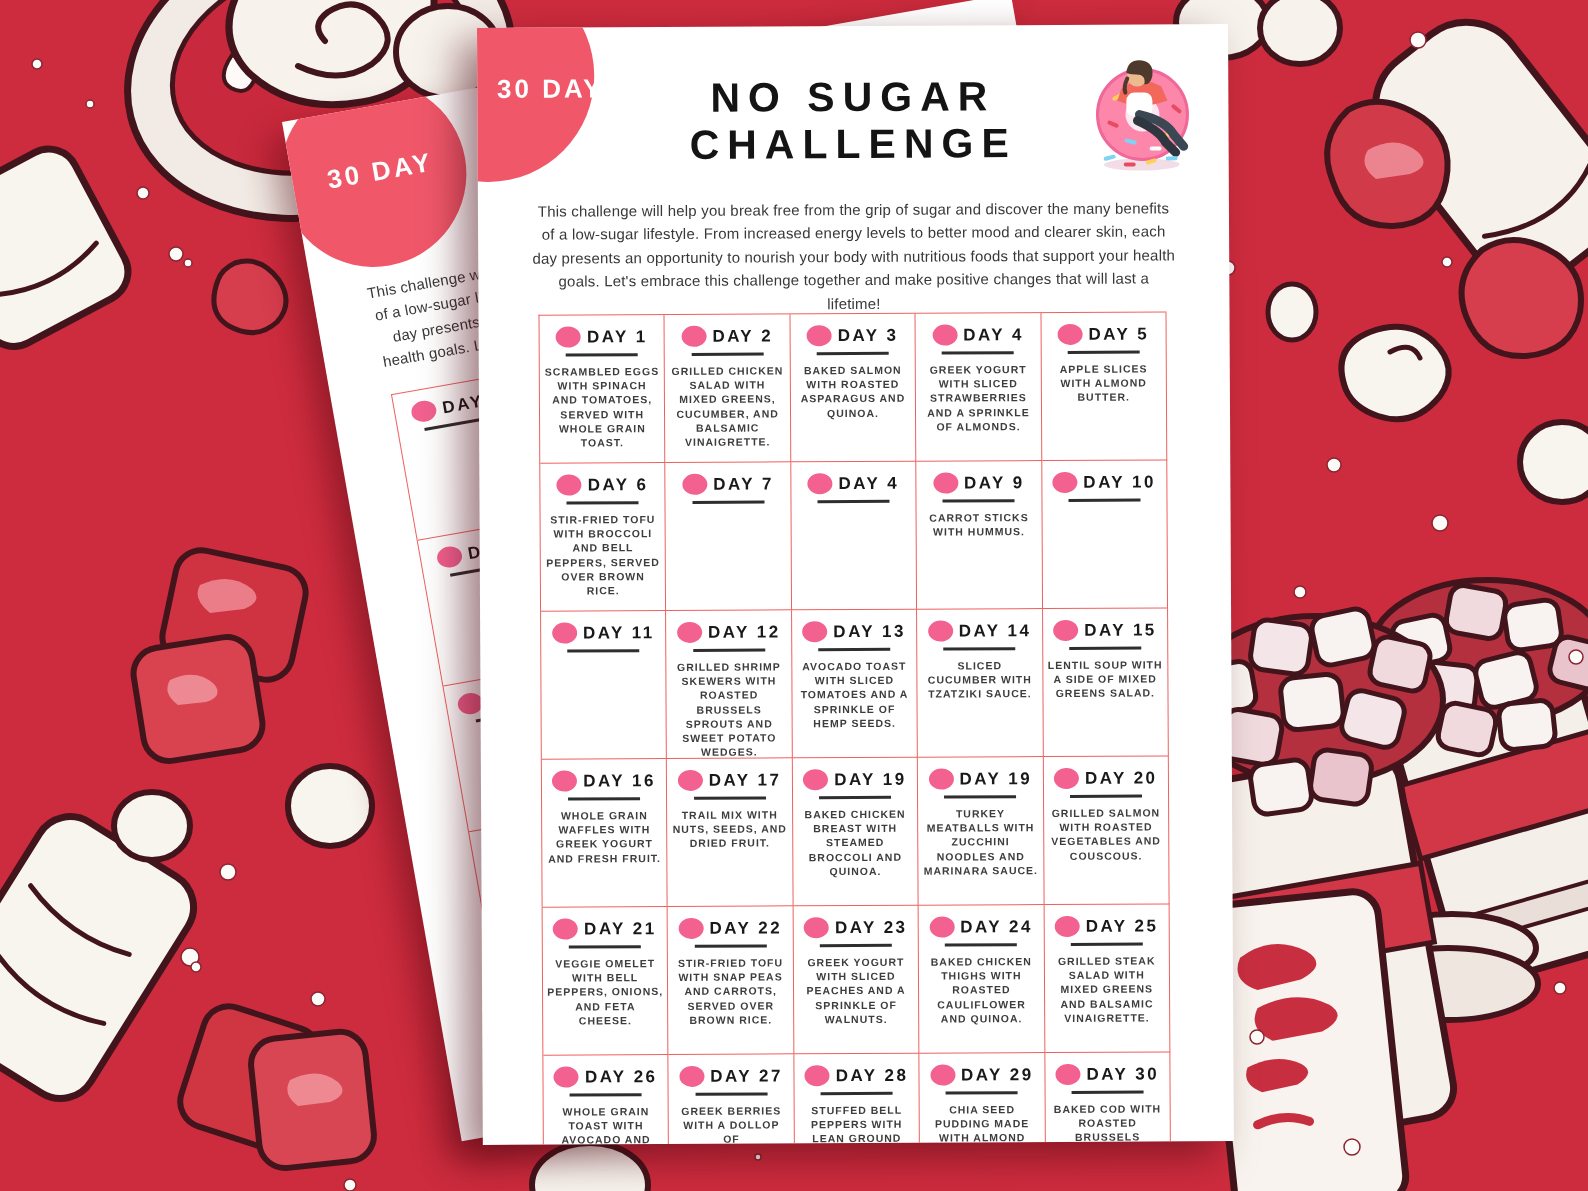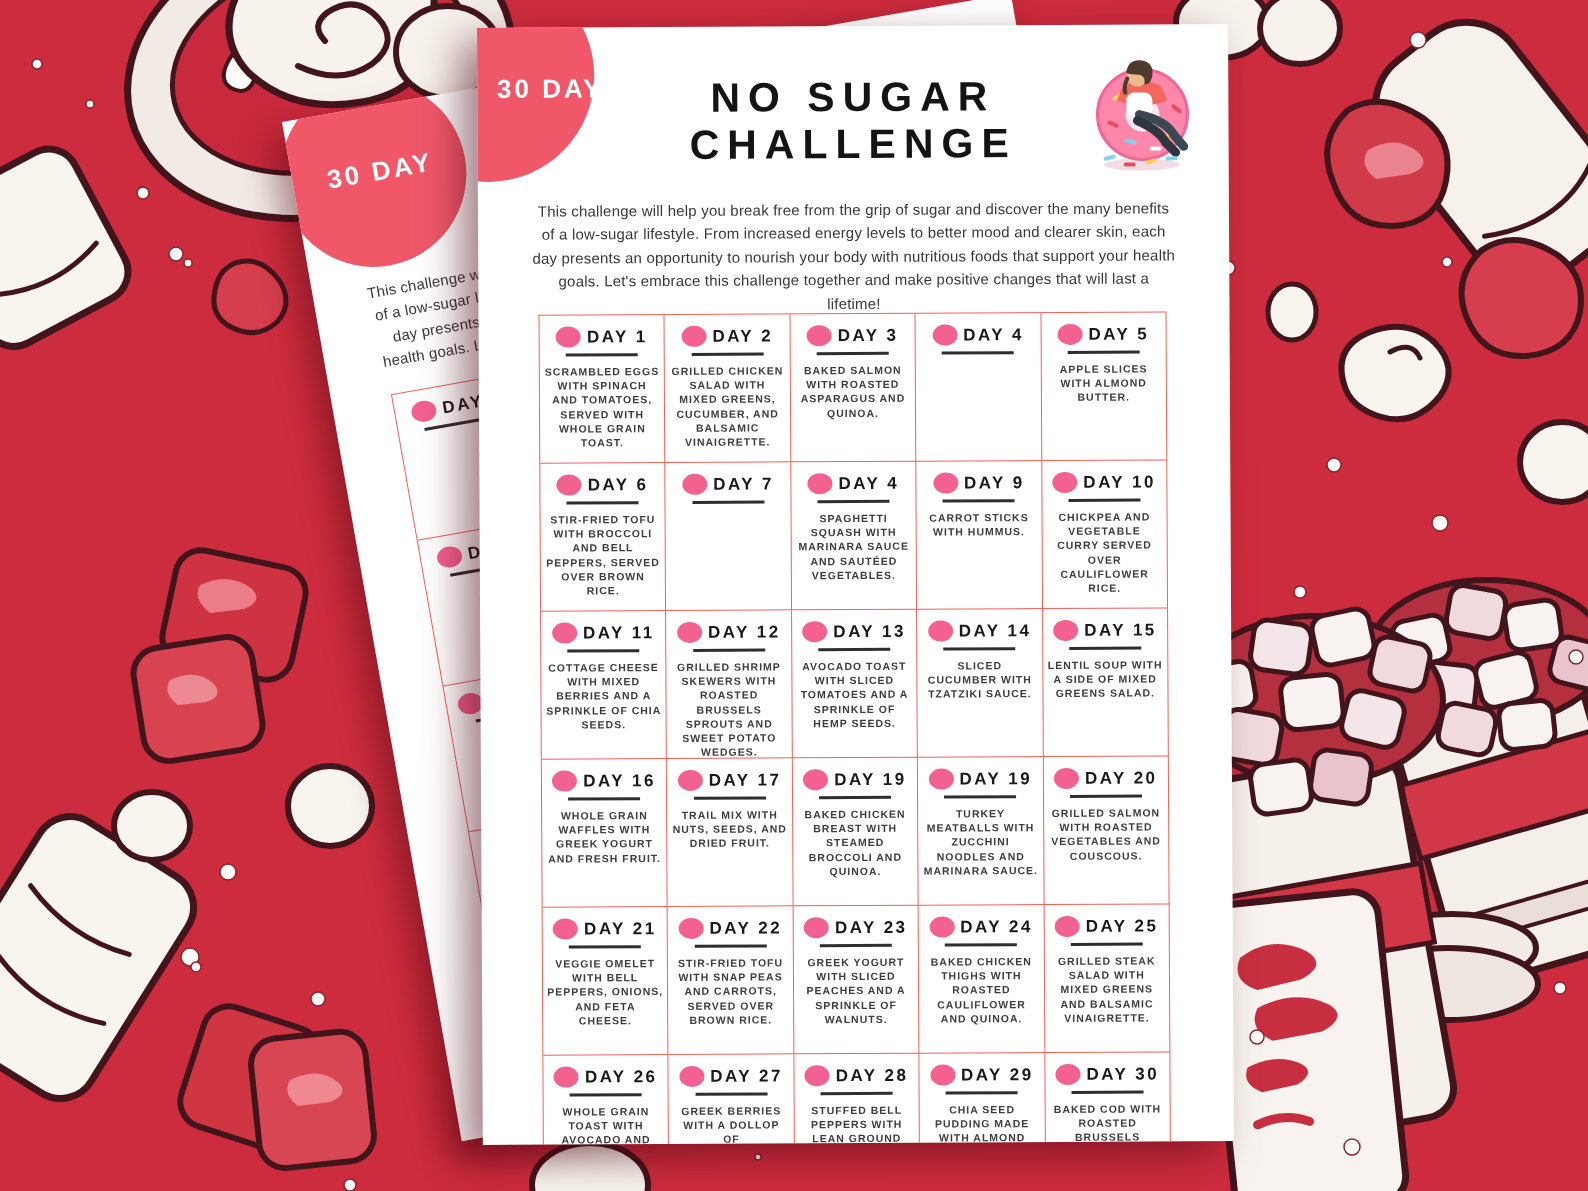"GREEK YOGURT WITH SLICED STRAWBERRIES" div.day-meal { html: none -> <div>GREEK YOGURT WITH SLICED STRAWBERRIES AND A SPRINKLE OF ALMONDS.</div> }
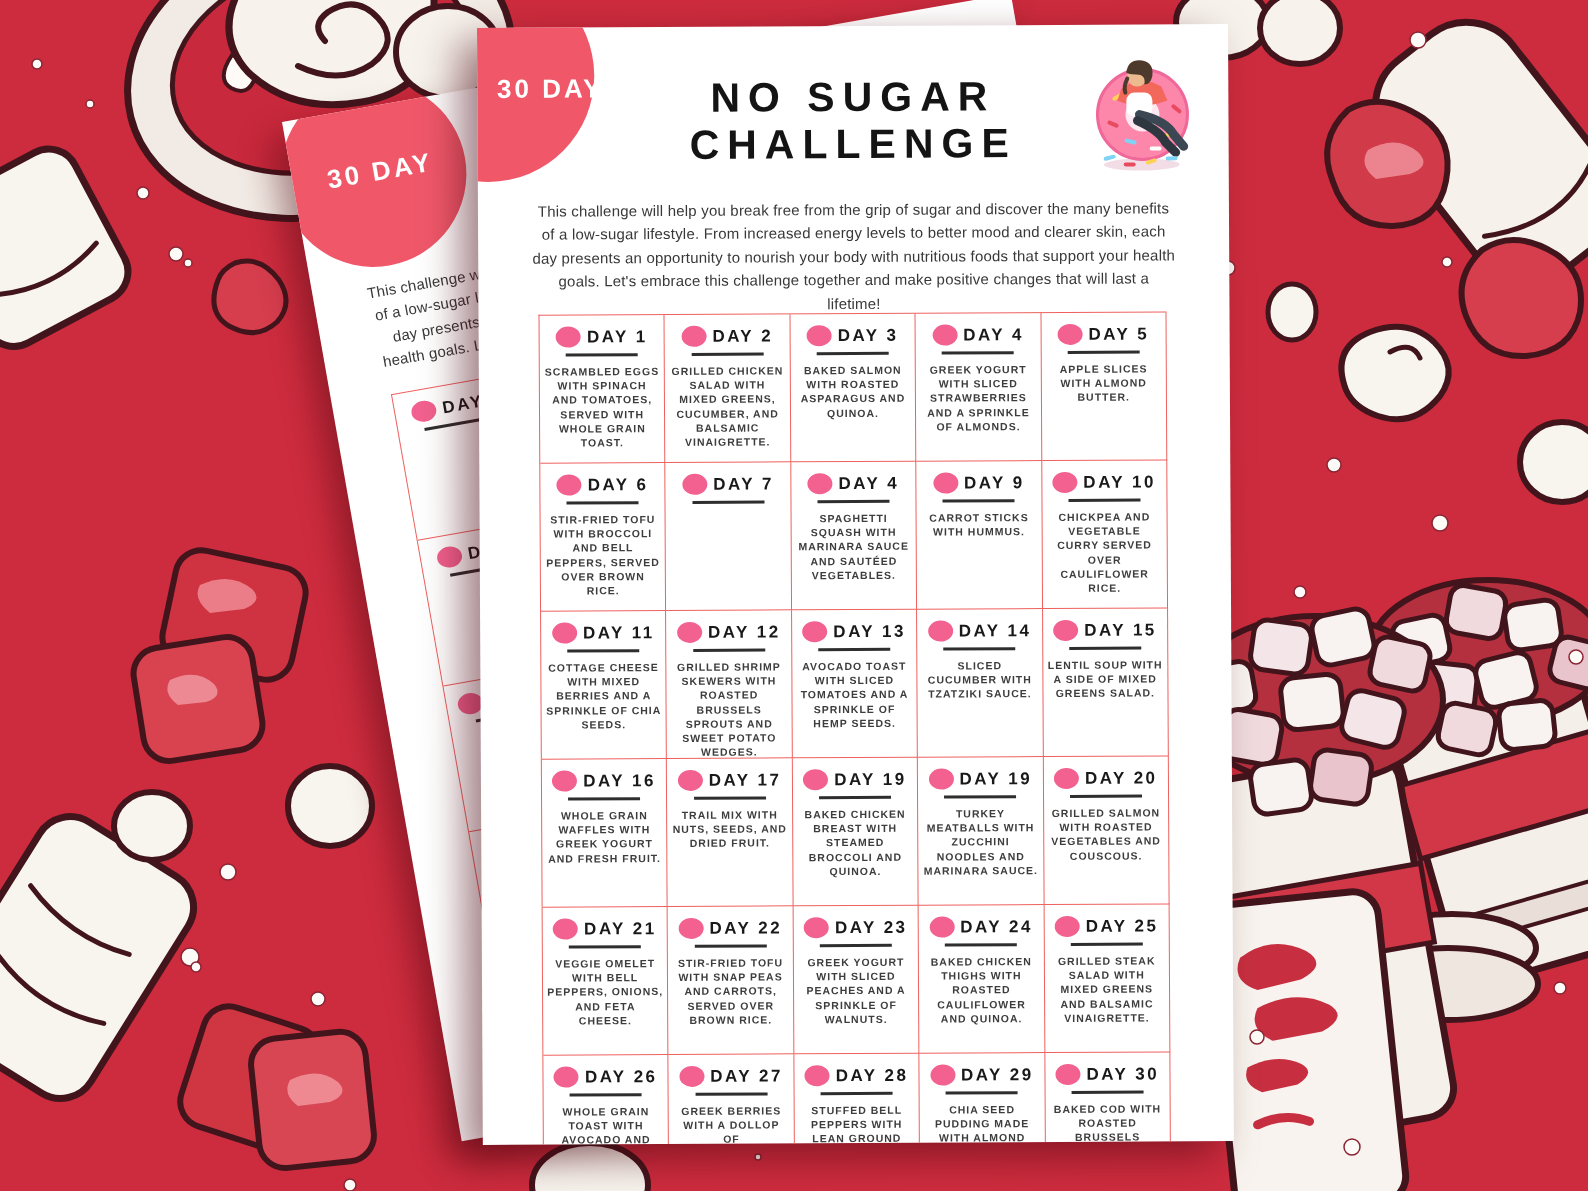"SPAGHETTI SQUASH WITH MARINARA SAUCE" div.day-meal { html: <div>SPAGHETTI SQUASH WITH MARINARA SAUCE AND SAUTÉED VEGETABLES.</div> -> none }
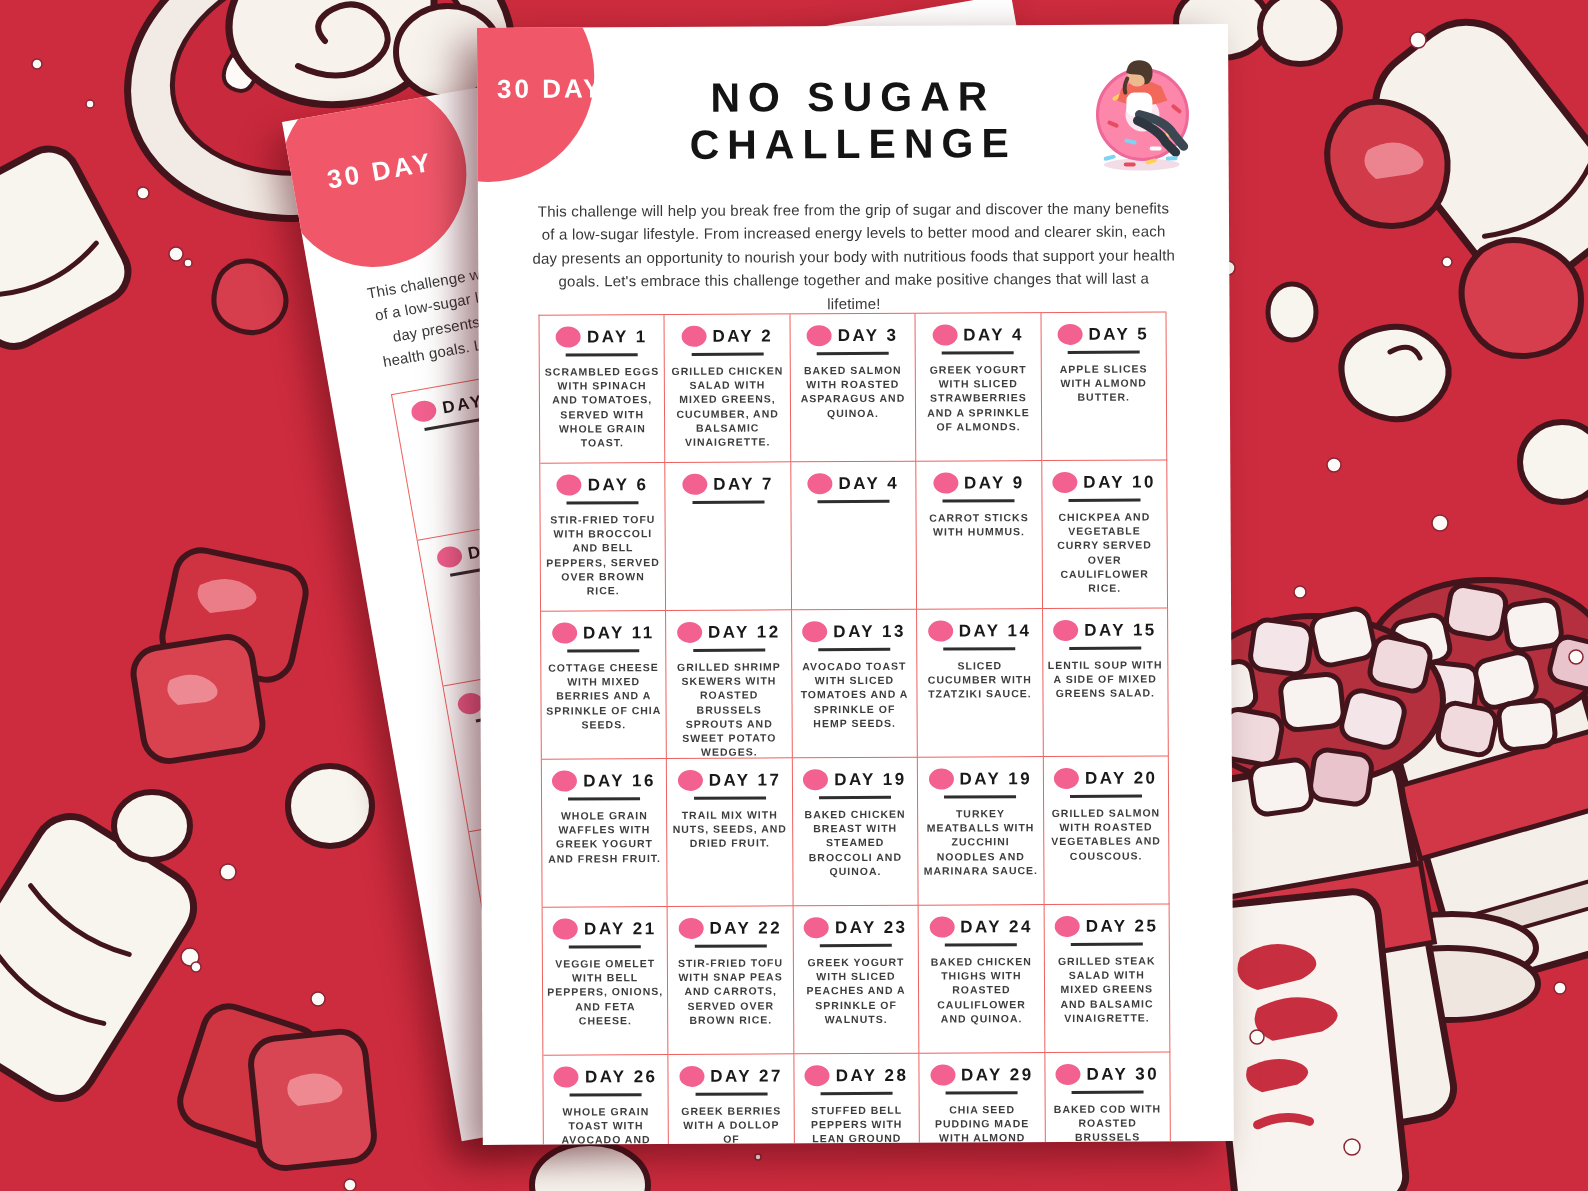"CHICKPEA AND VEGETABLE CURRY SERVED" div.day-meal { html: <div>CHICKPEA AND VEGETABLE CURRY SERVED OVER CAULIFLOWER RICE.</div> -> none }
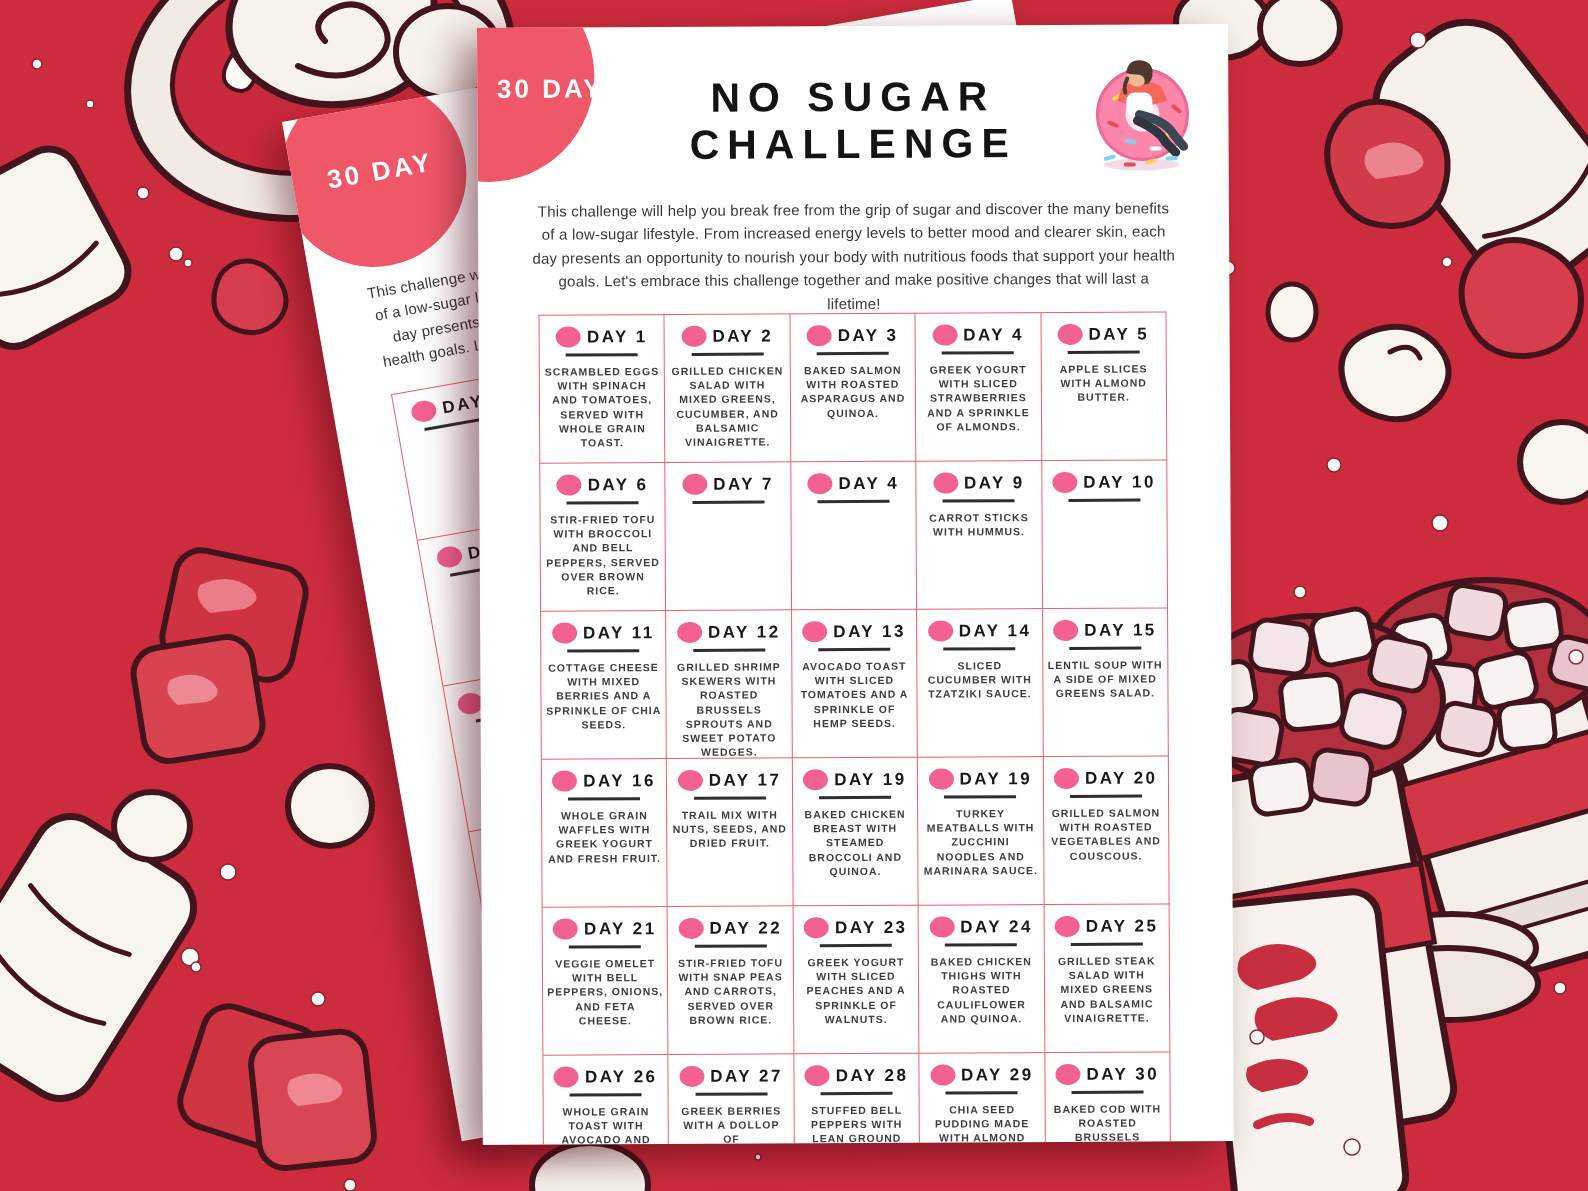"COTTAGE CHEESE WITH MIXED BERRIES" div.day-meal { html: <div>COTTAGE CHEESE WITH MIXED BERRIES AND A SPRINKLE OF CHIA SEEDS.</div> -> none }
